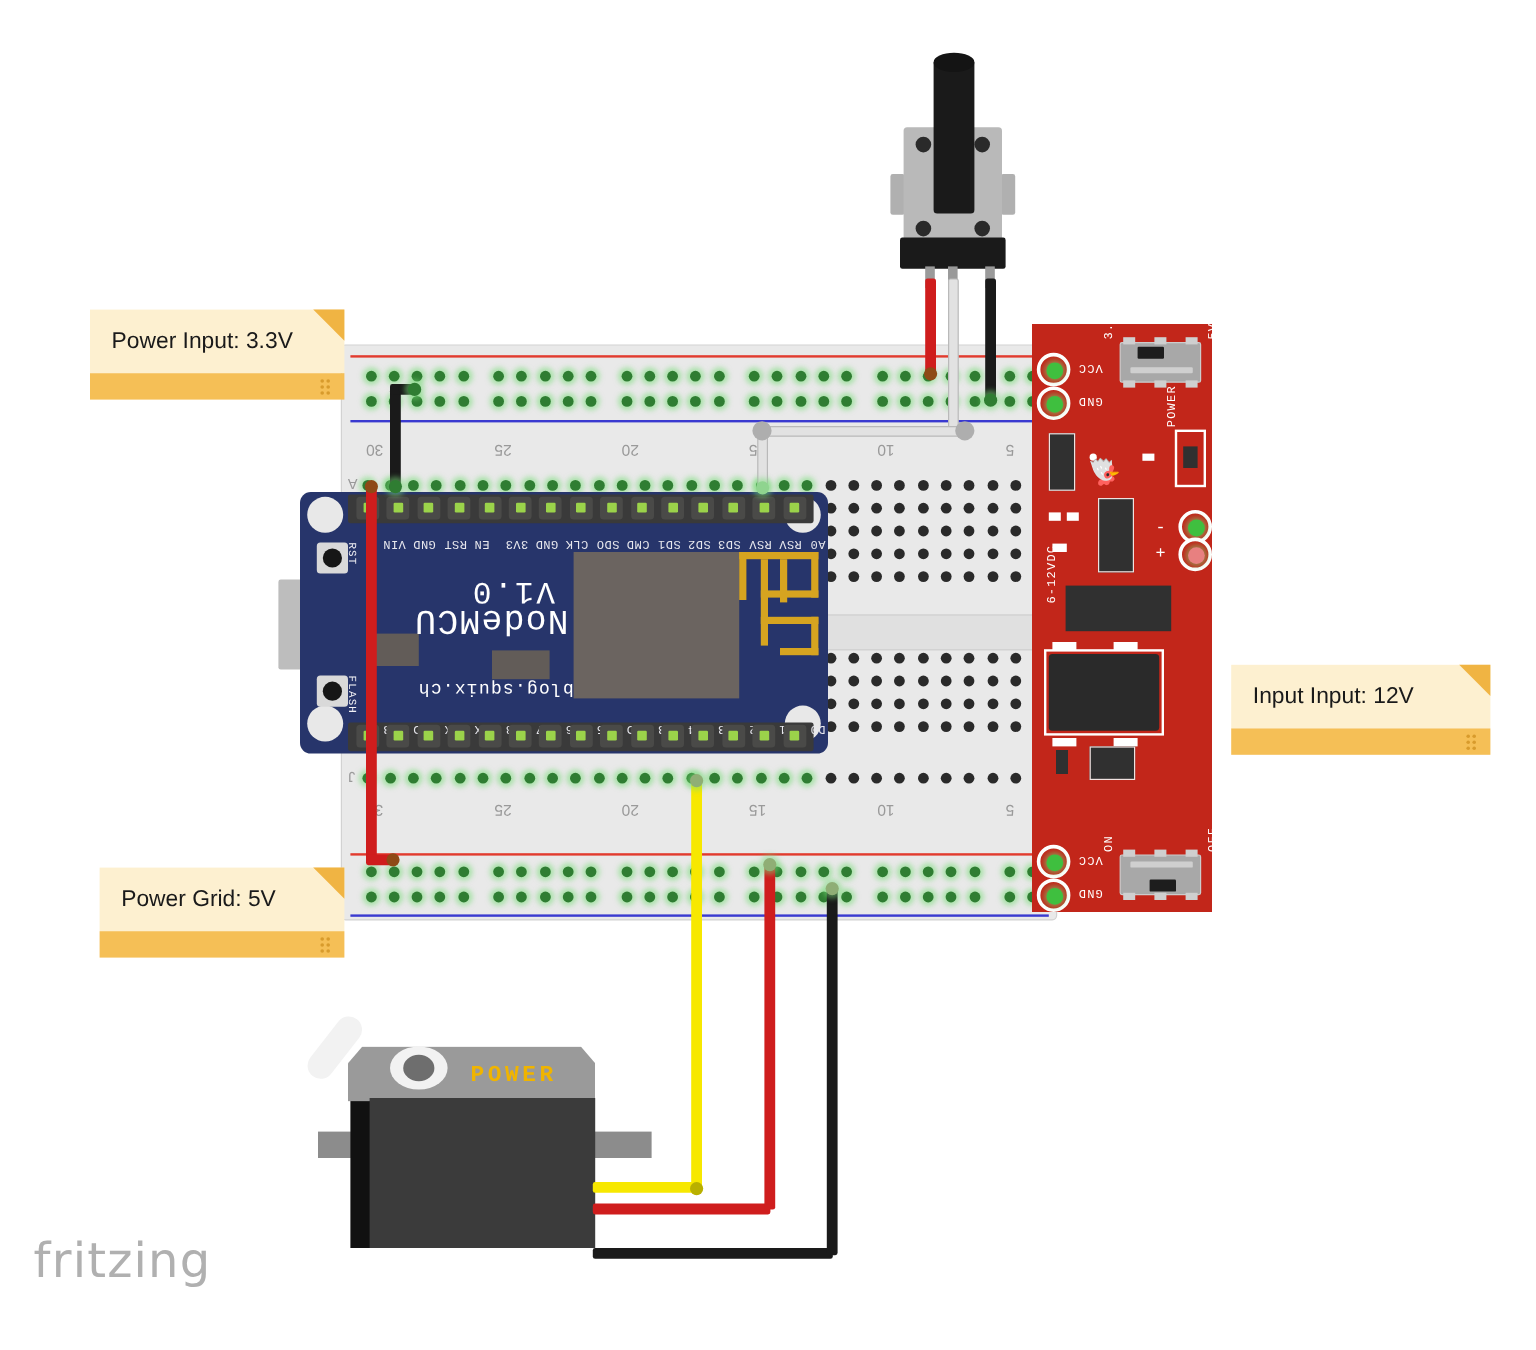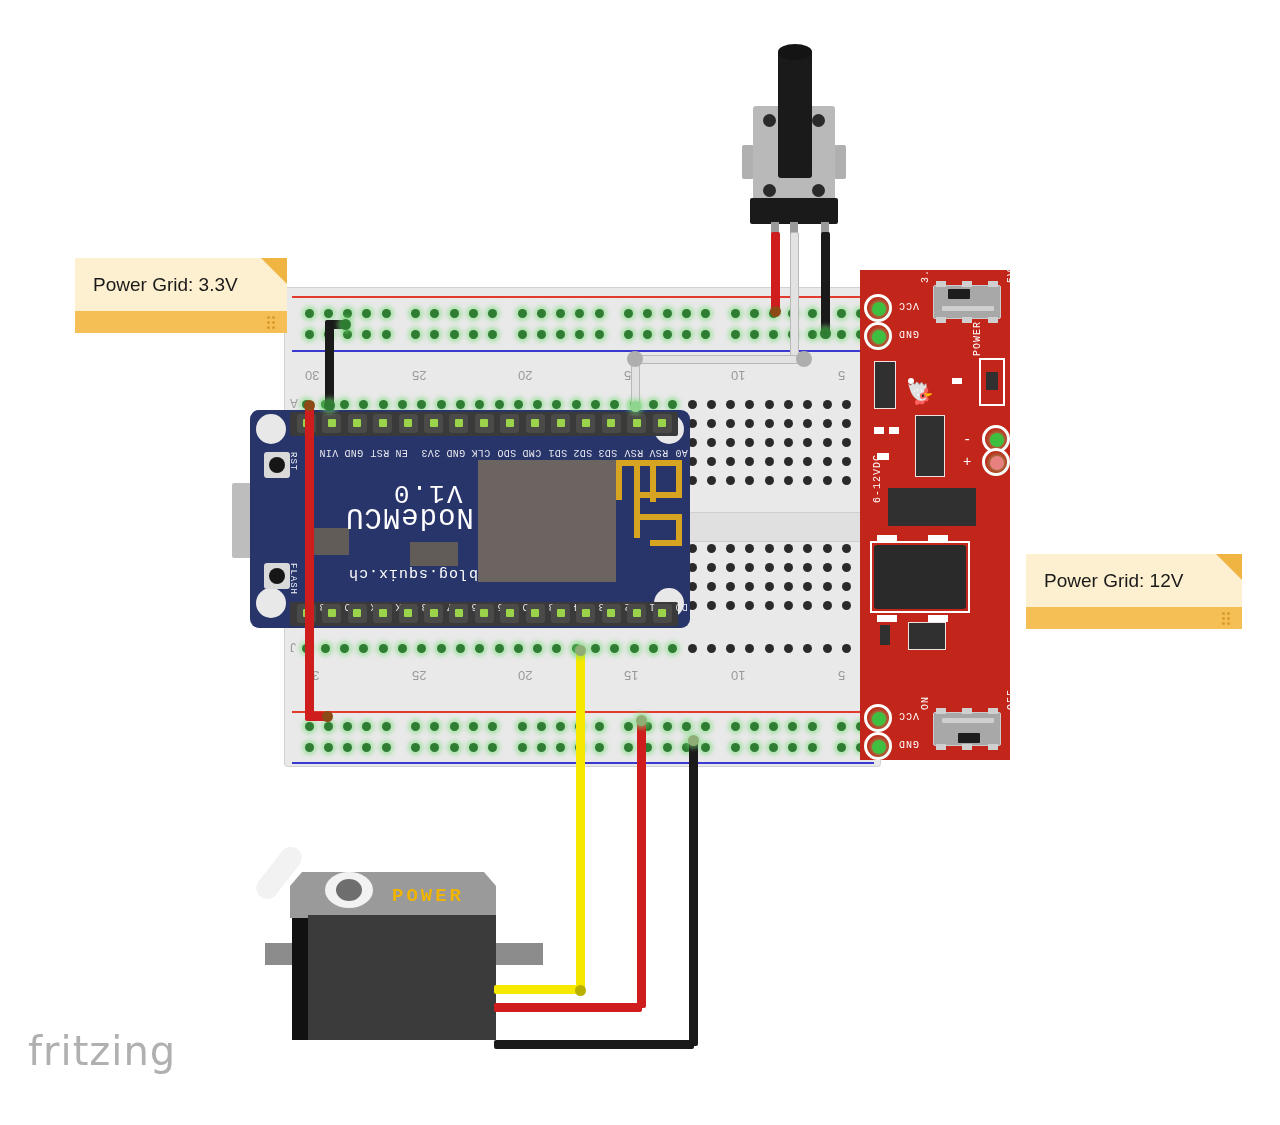"Power Grid: 3.3V" span.txt { text: Grid -> Input }
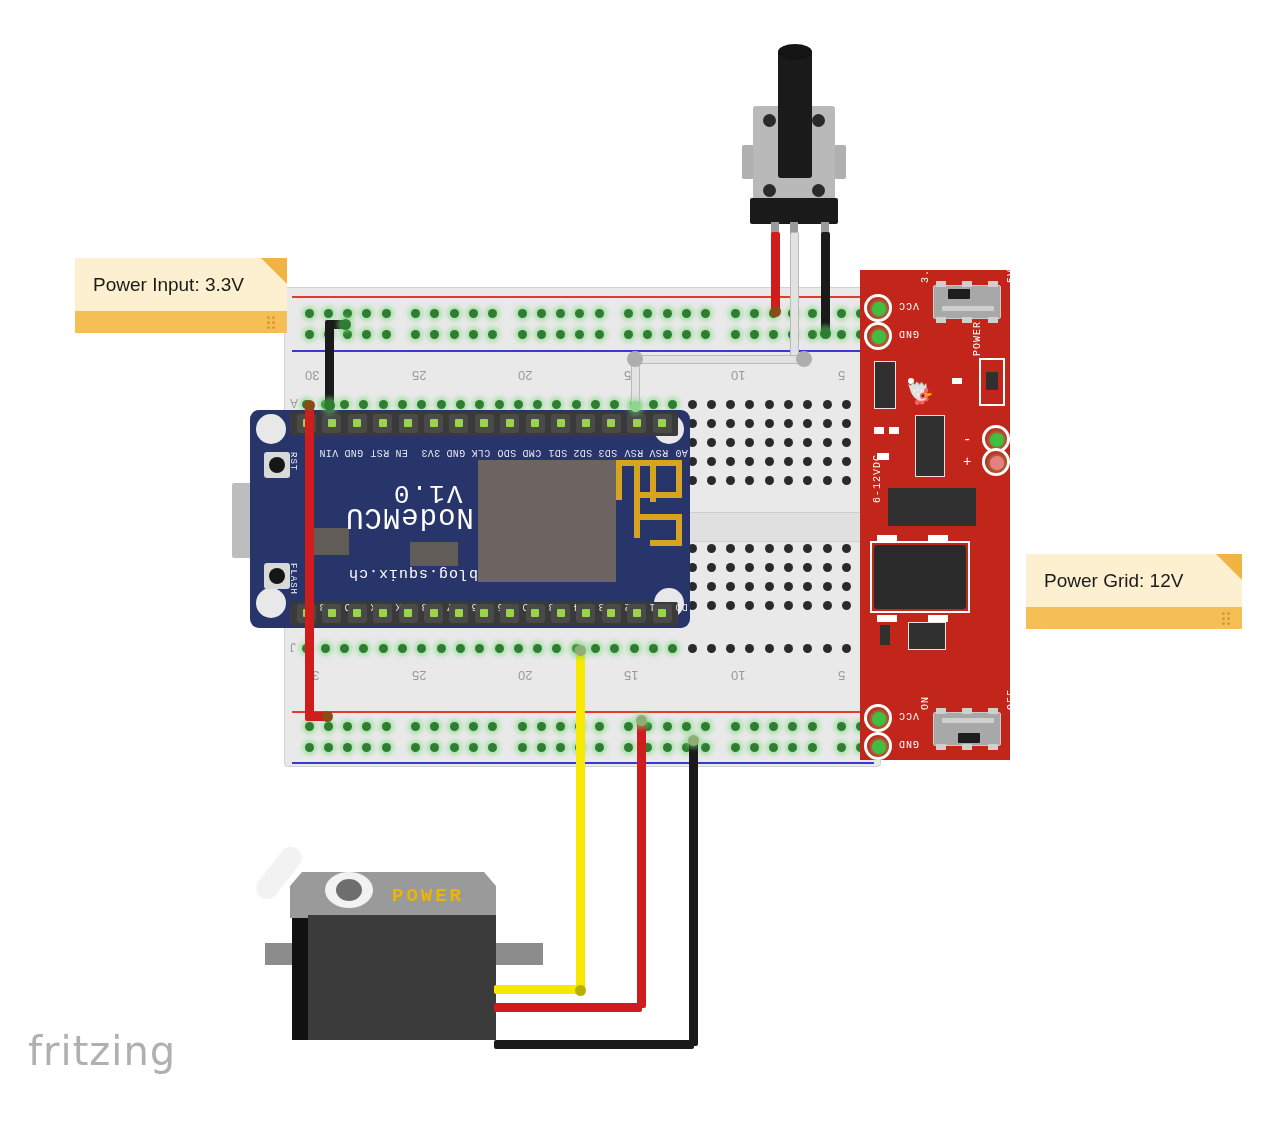"Power Grid: 12V" span.txt { text: Power Grid -> Input Input }
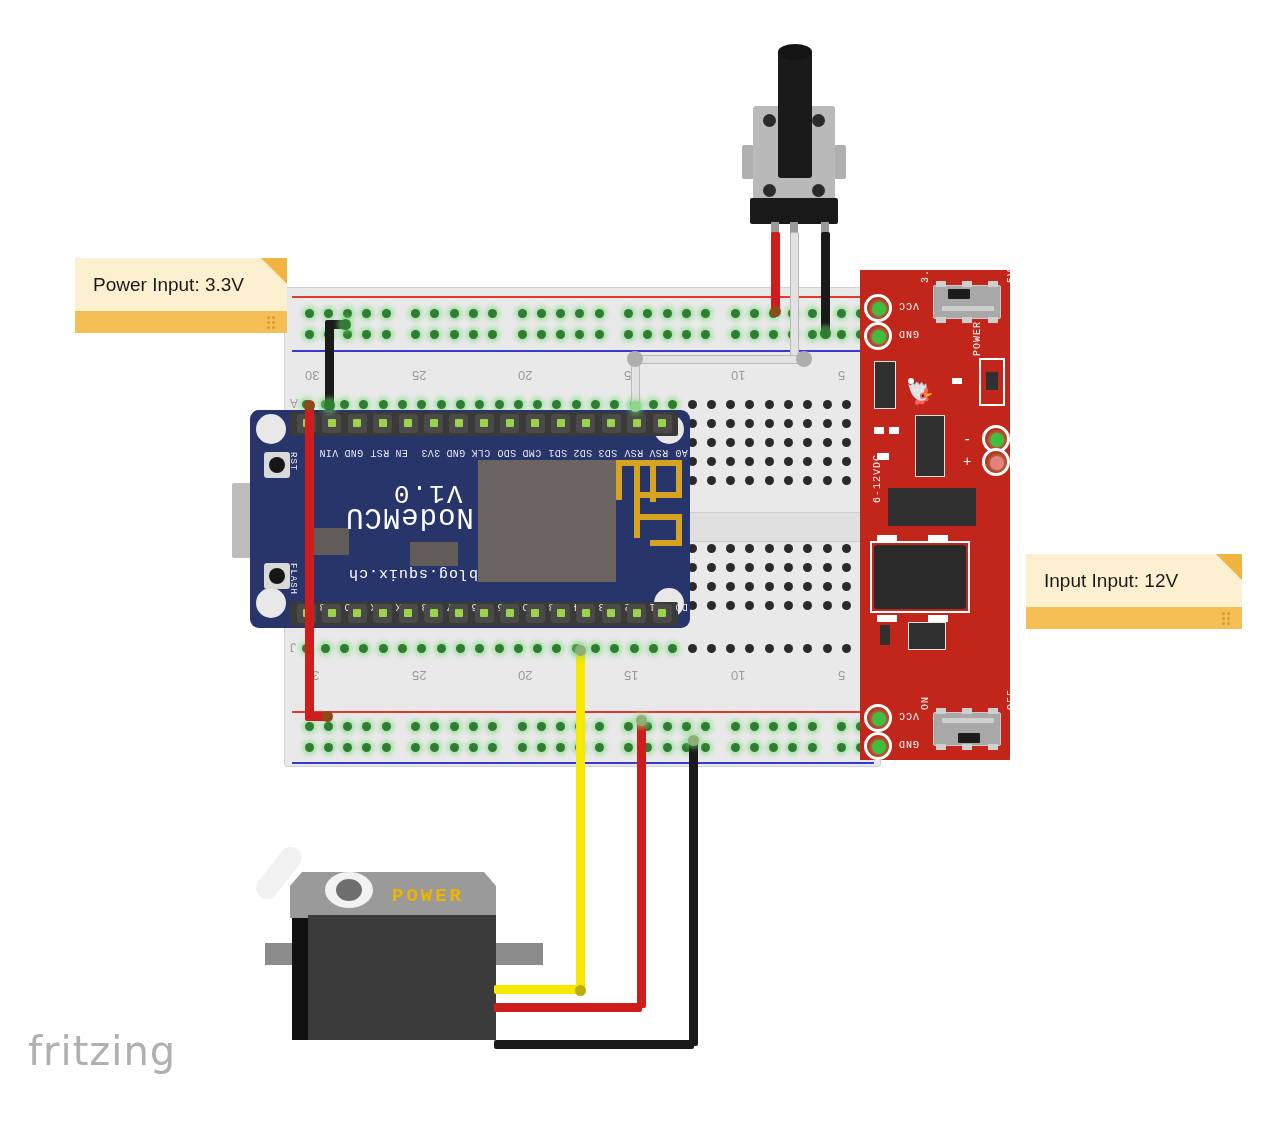"Power Grid: 5V" div.note { html: none -> <div> <div> <span>Power Grid: 5V</span> <span></span> </div> <div> <span> <b></b> <b></b> <b></b> <b></b> <b></b> <b></b> </span> </div> </div> }
